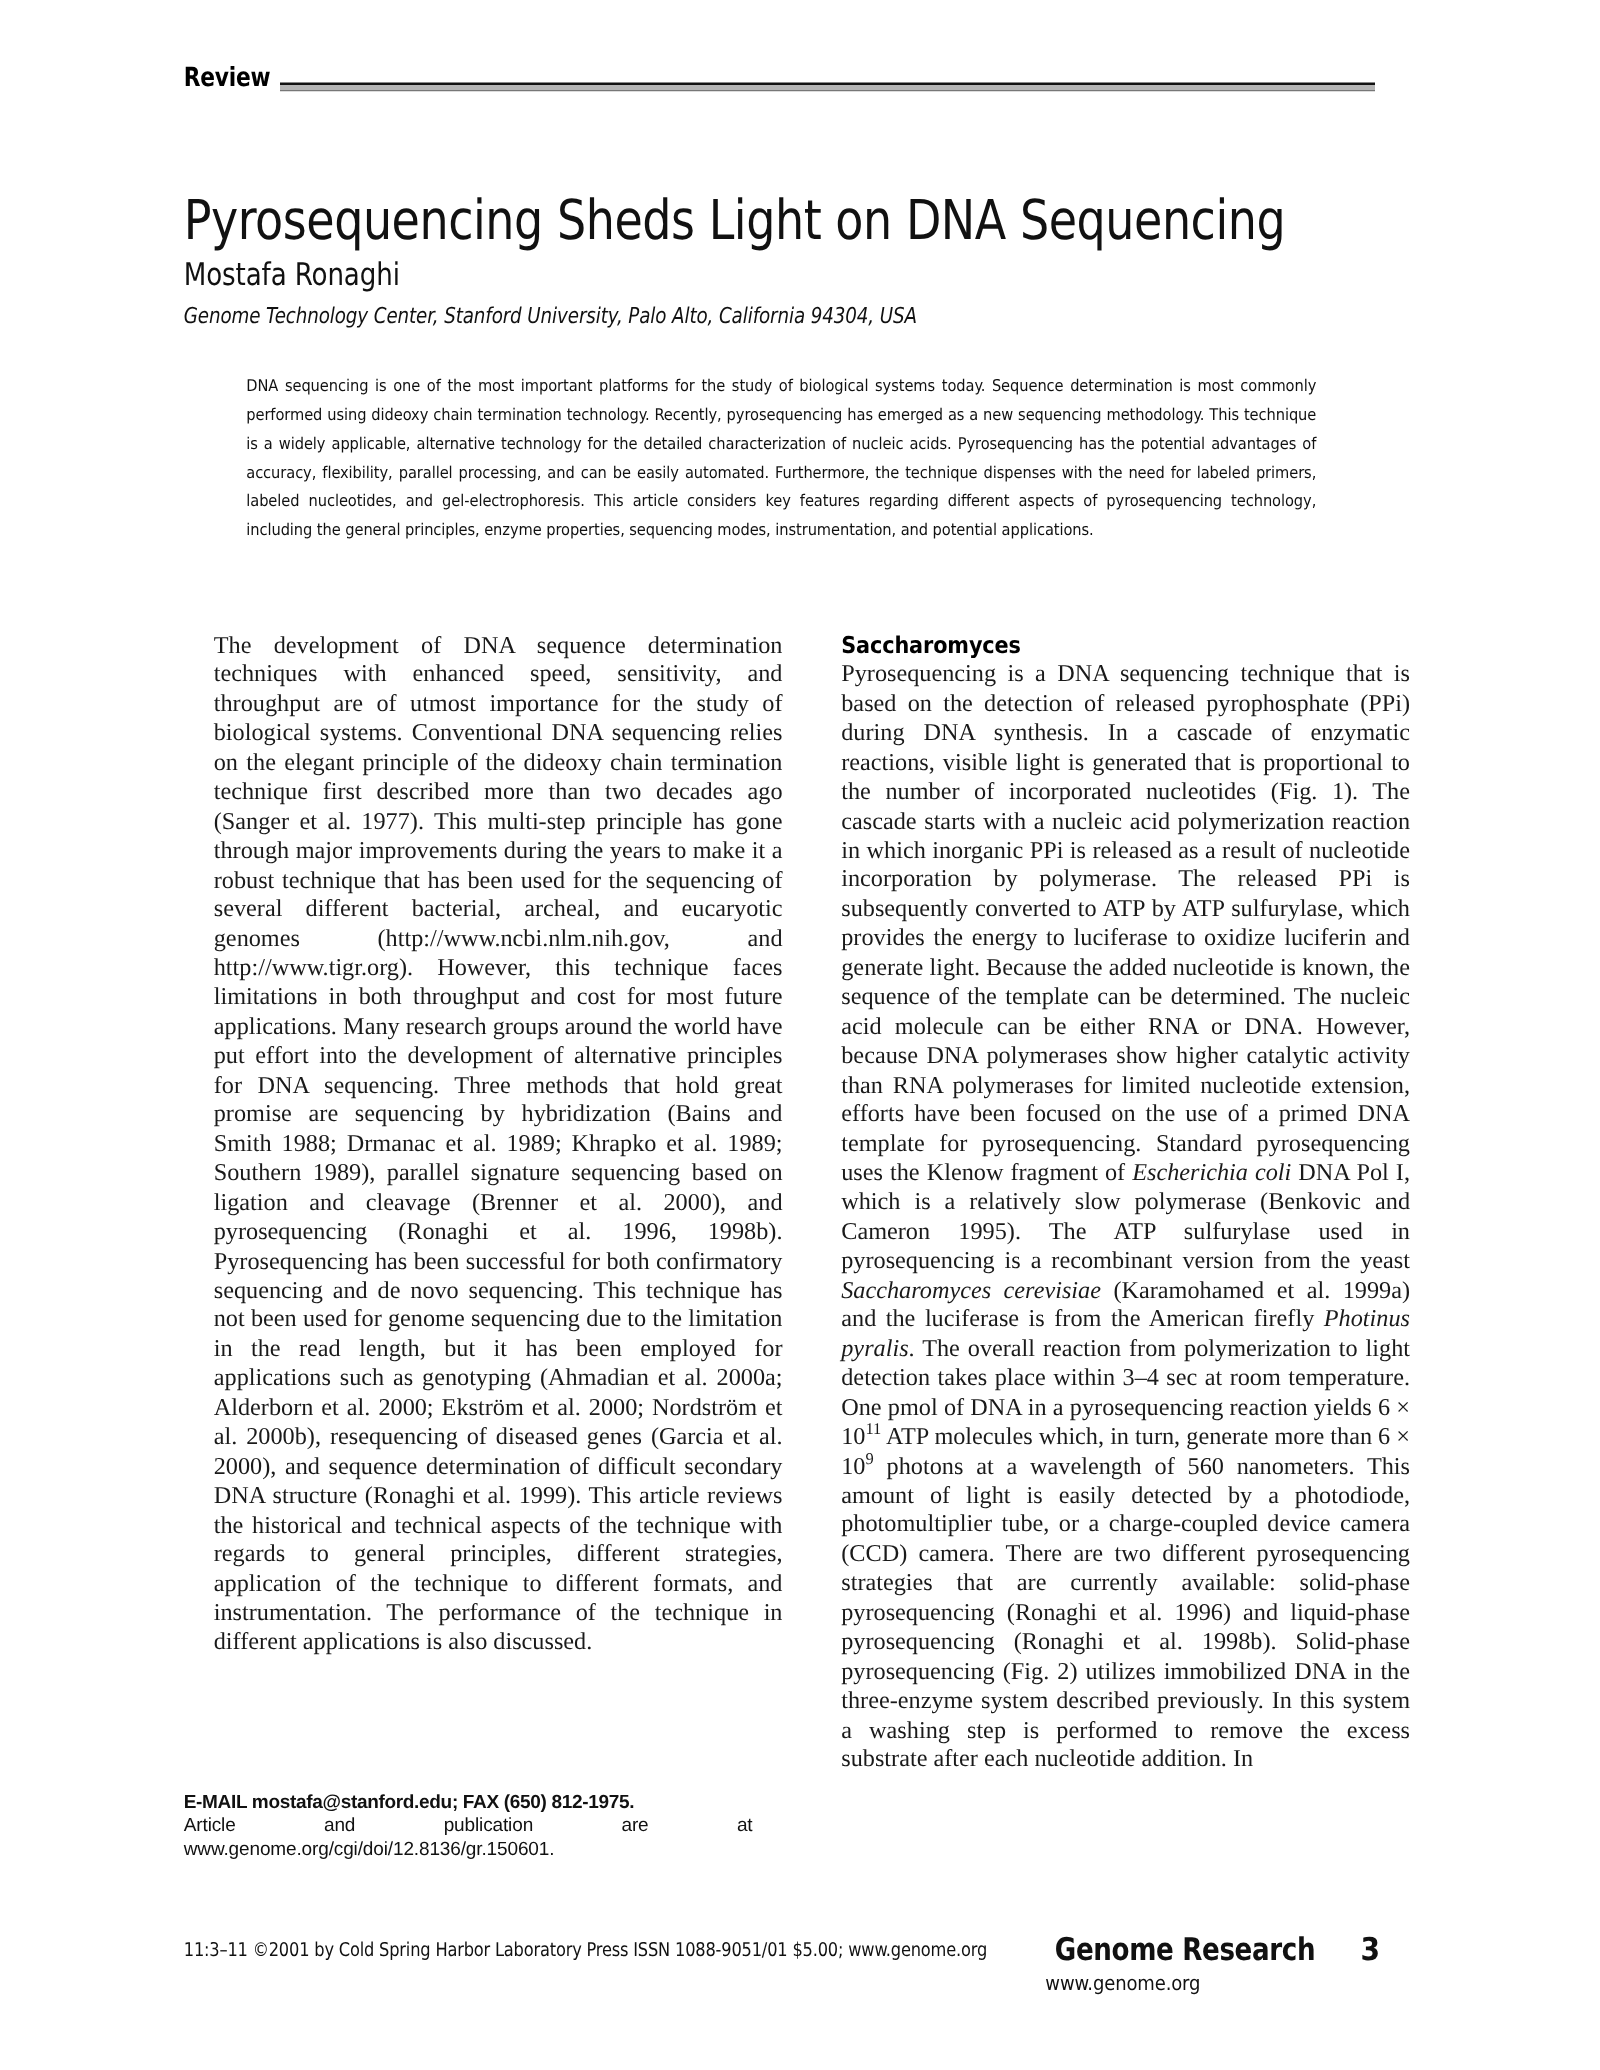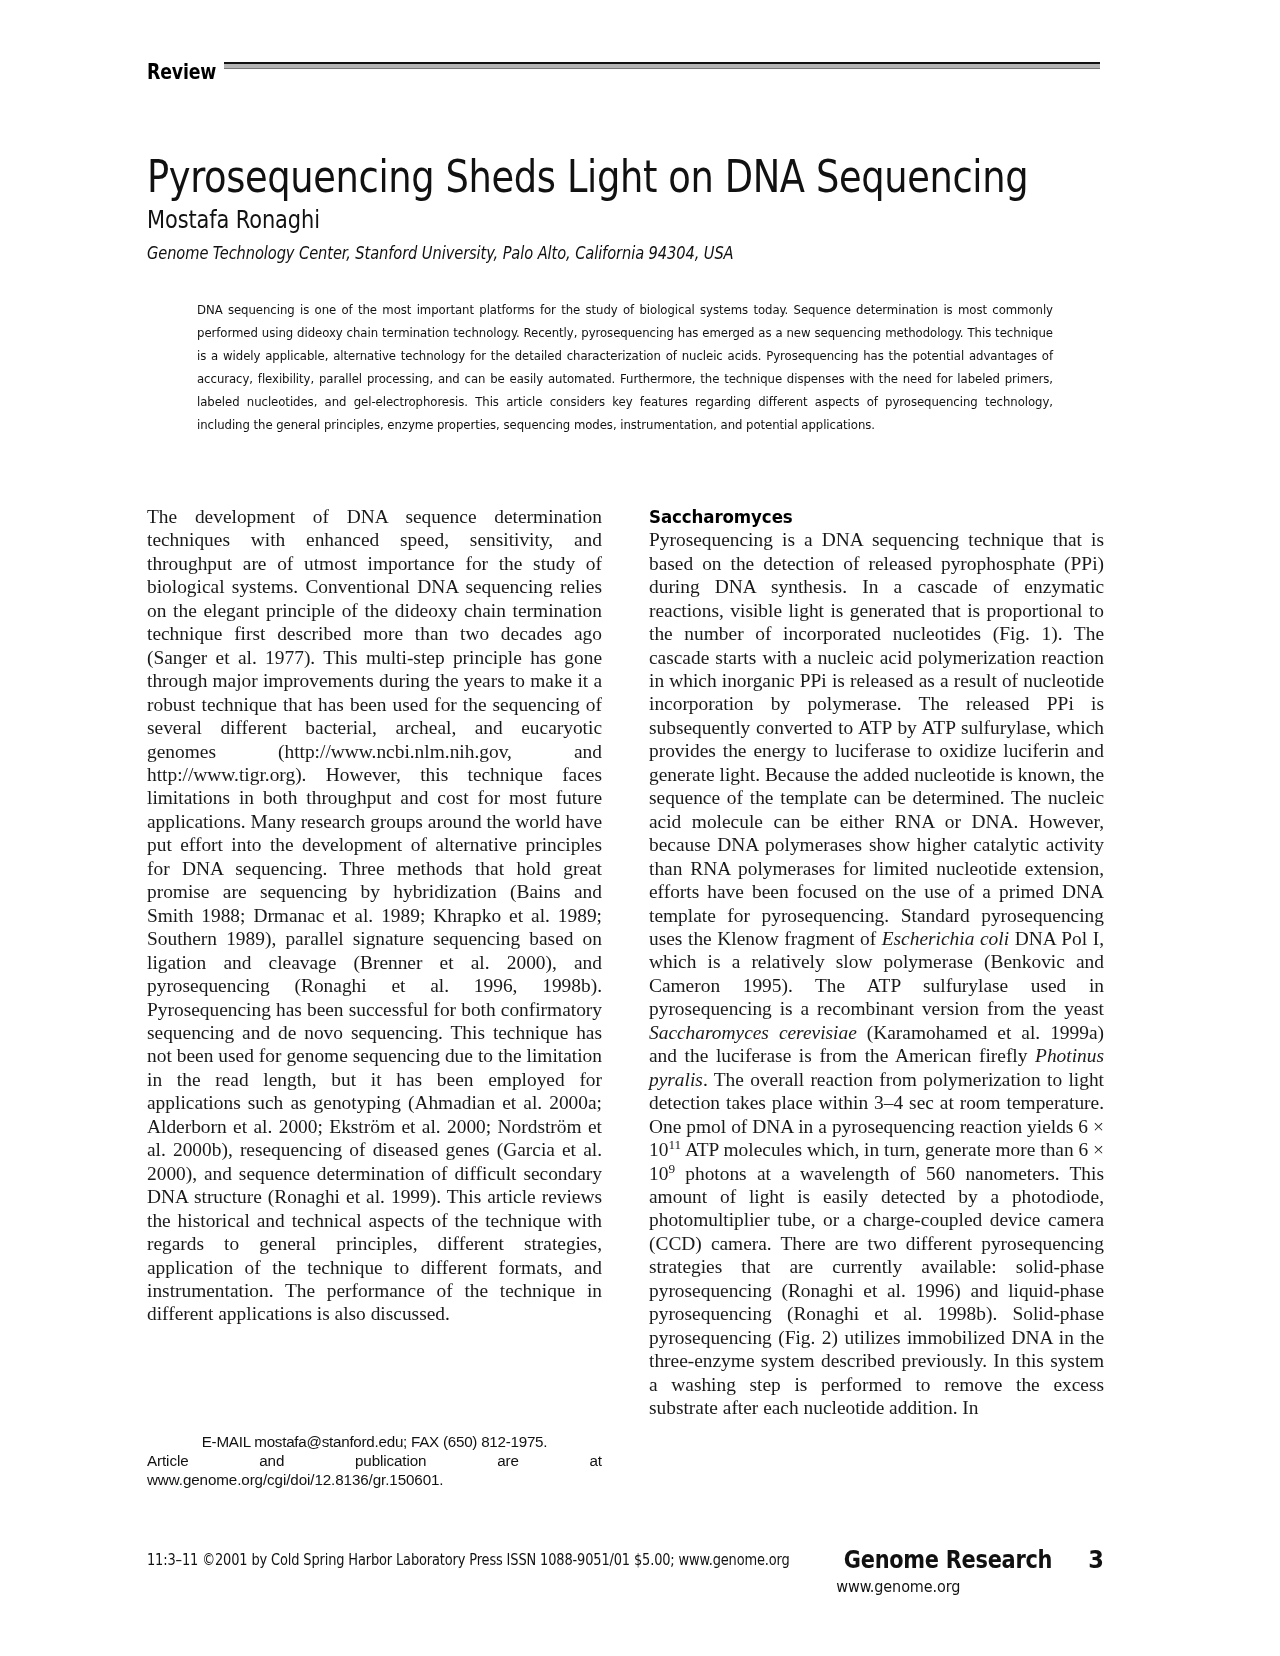"Review" .runhead { align-items: flex-start -> flex-end; top: 62px -> 52px }
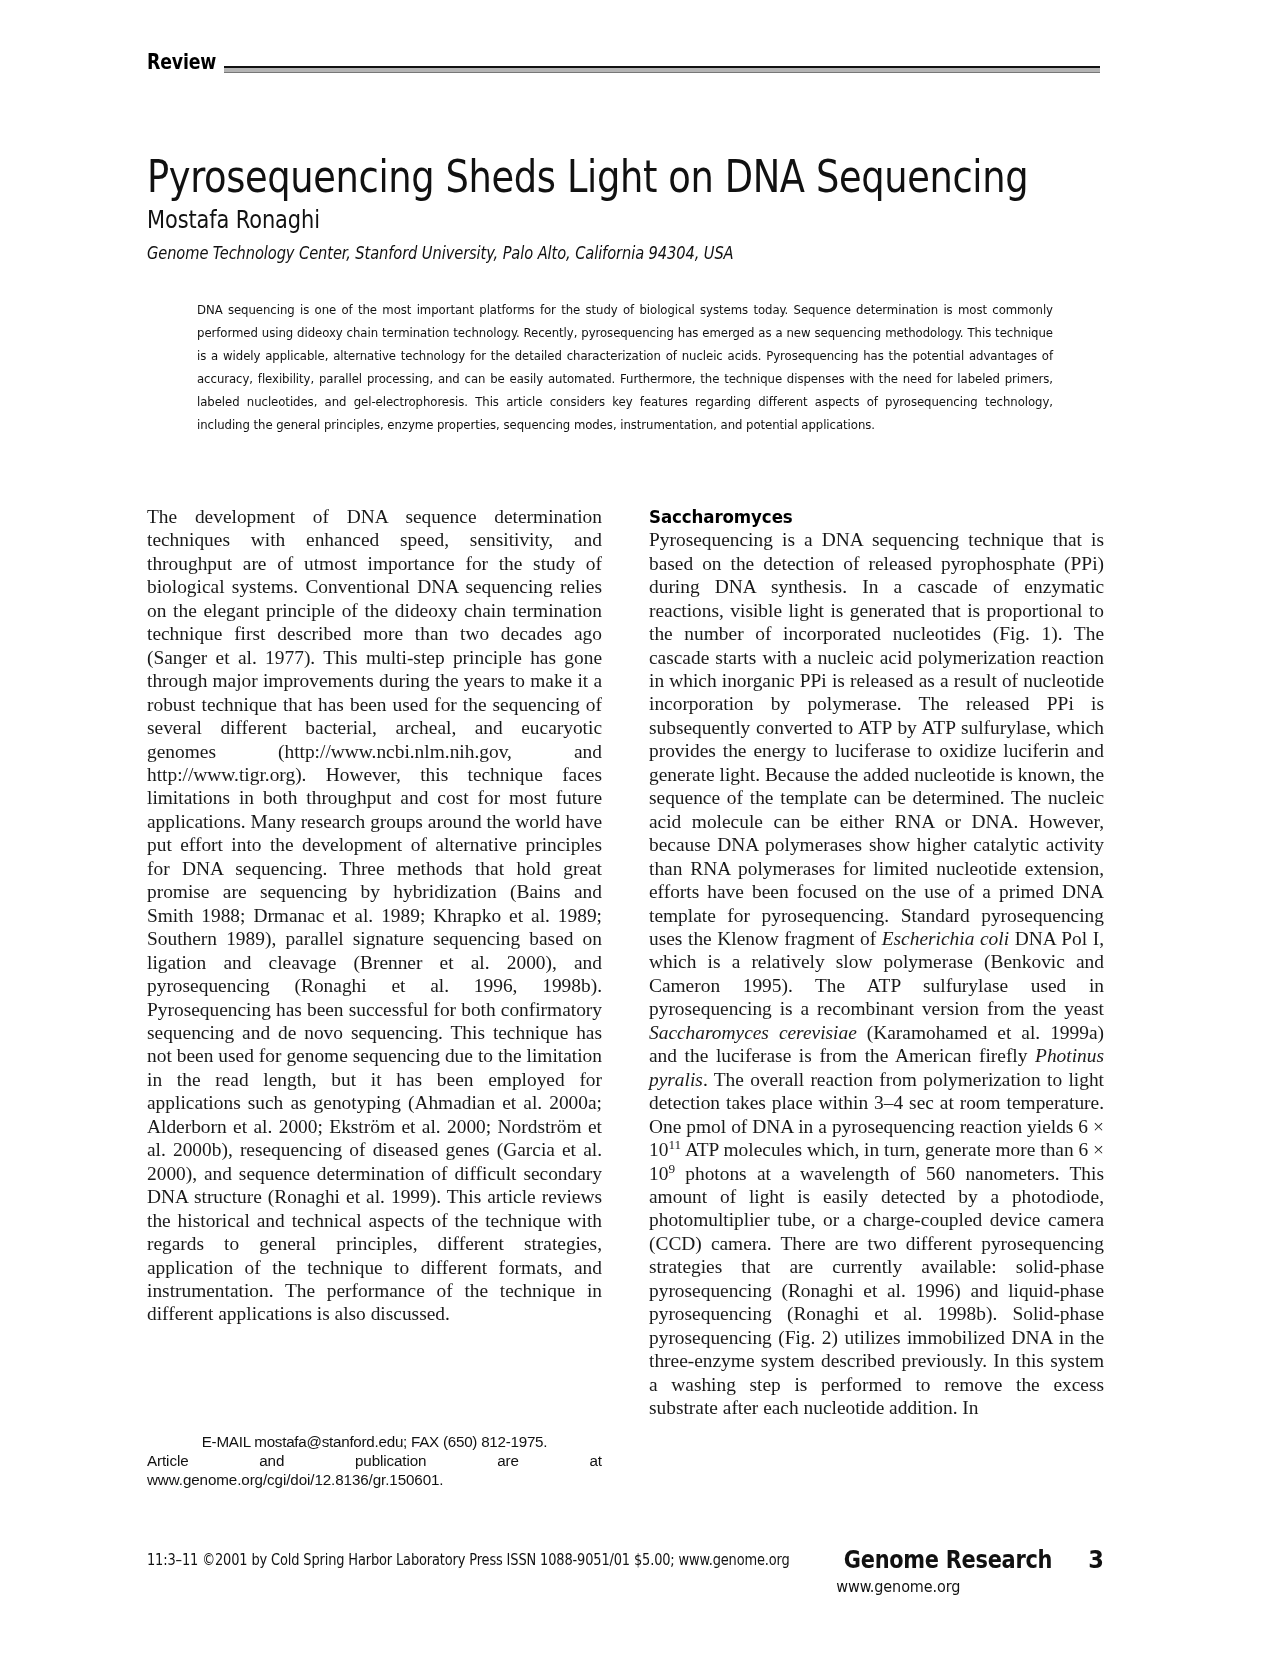"The development of DNA sequence" .col { margin-left: none -> 24px }
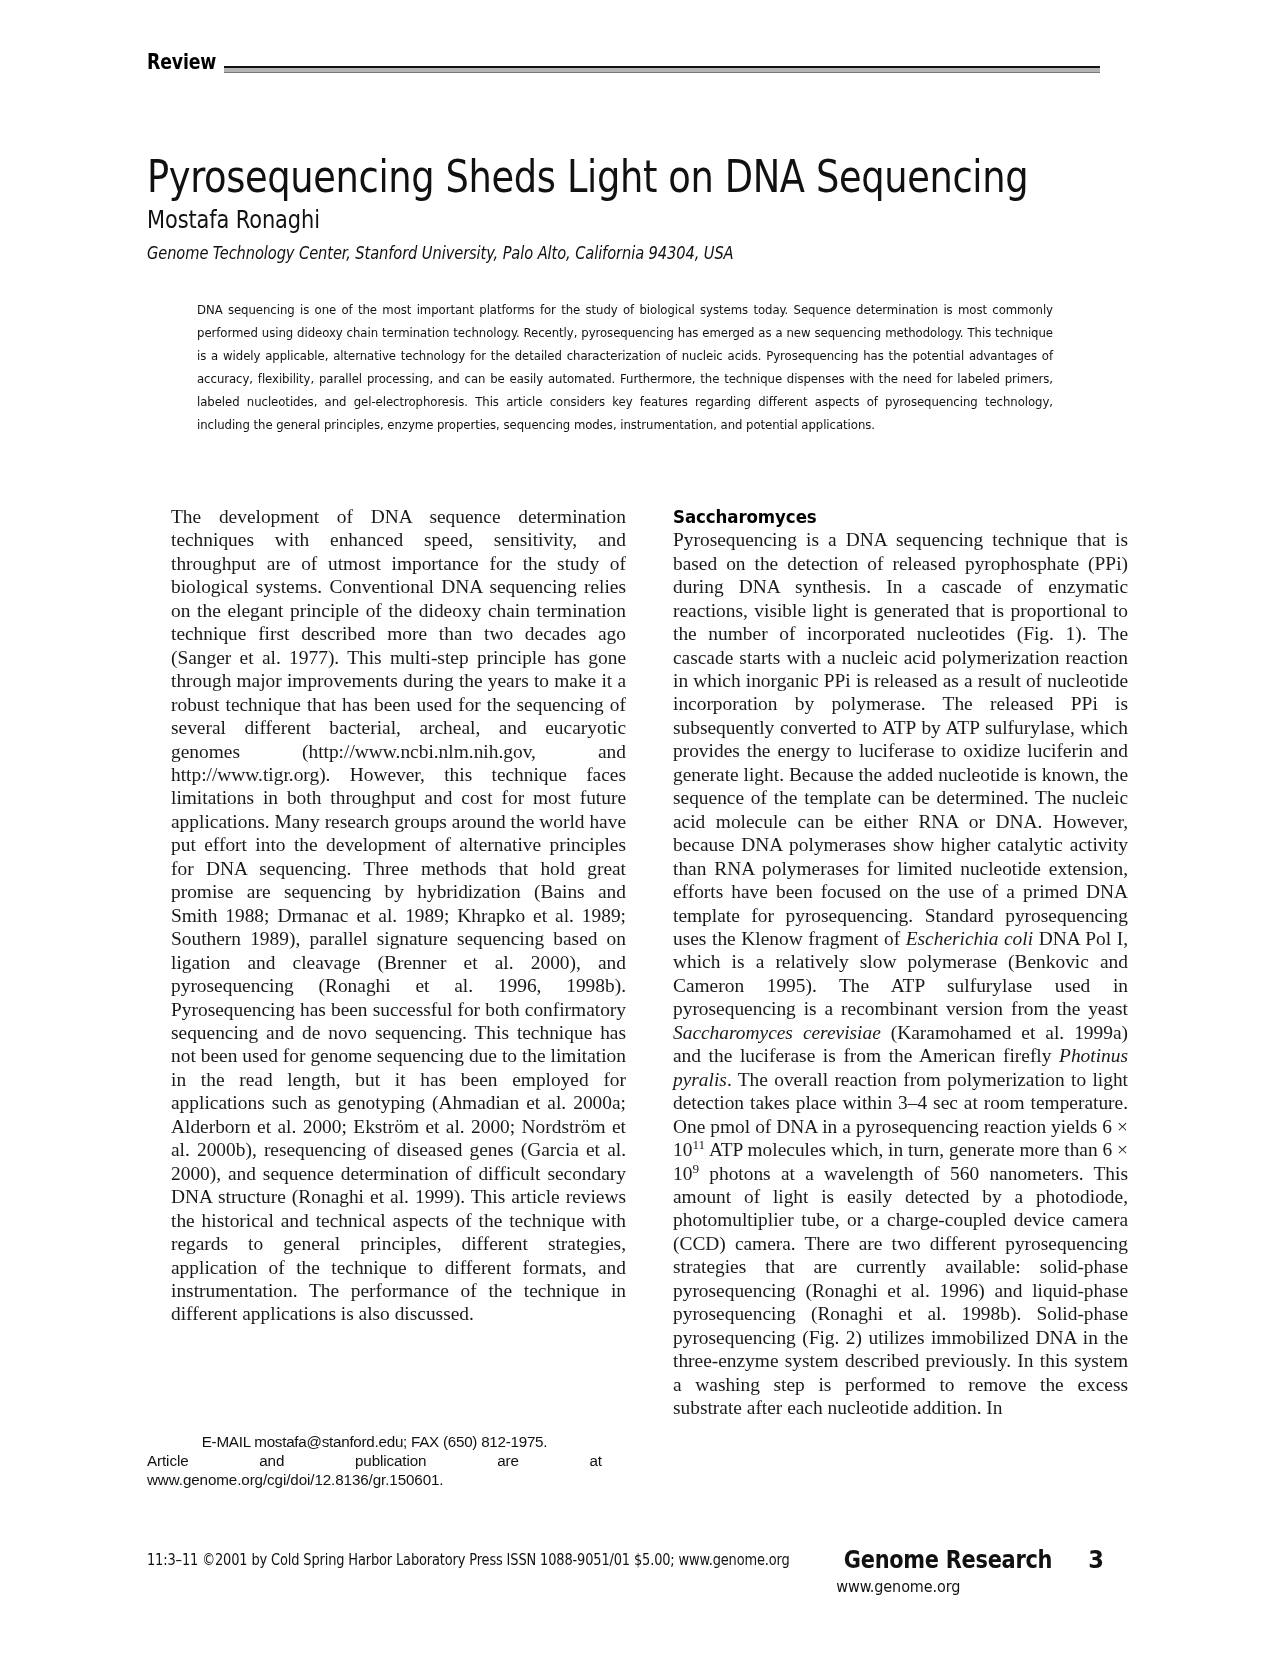"E-MAIL mostafa@stanford.edu; FAX (650)" .footnote .fn-bold { font-weight: 400 -> 700; text-align: center -> none }
